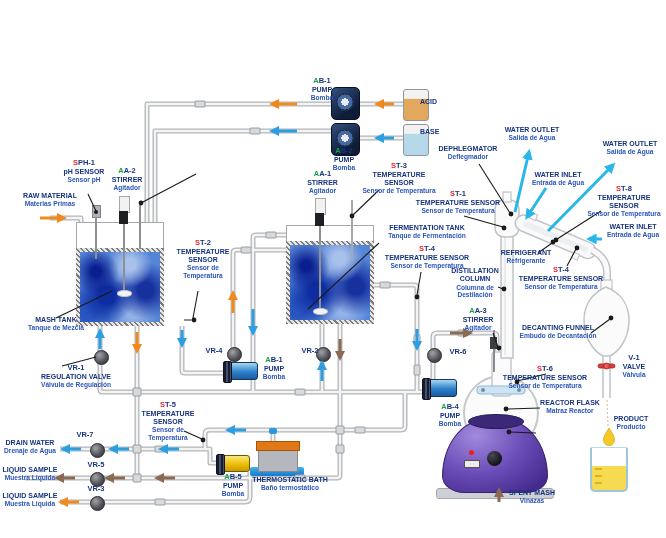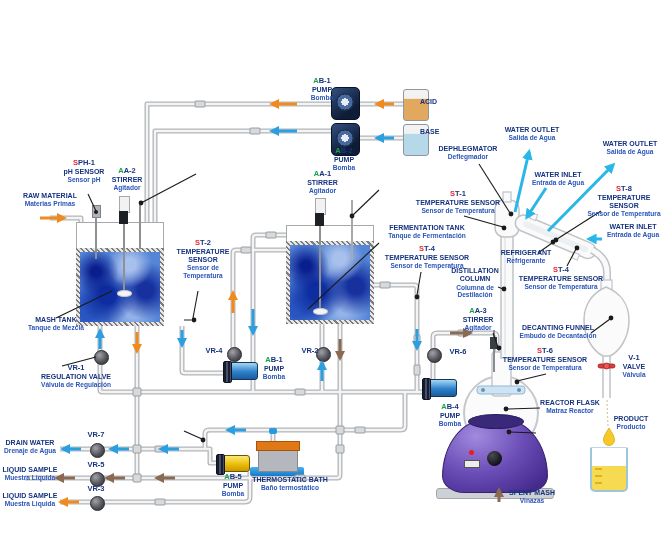"ST-3" div.lbl { html: none -> <div> <div><span>S</span><span>T-3</span></div> <div>TEMPERATURE SENSOR</div> <div>Sensor de Temperatura</div> </div> }
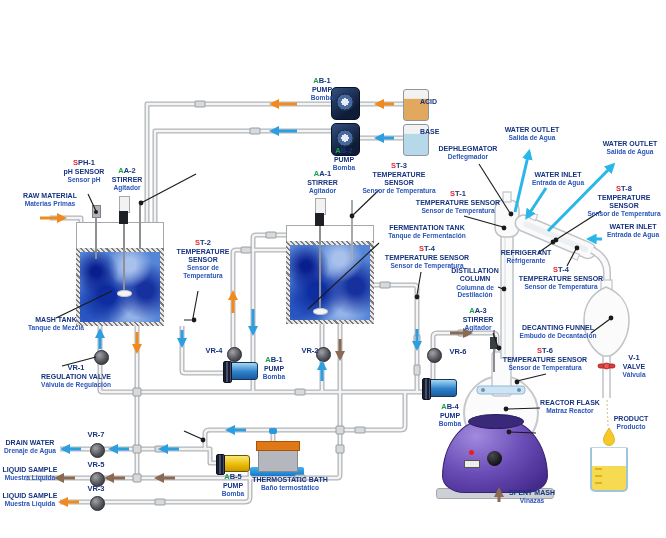"ST-6" div.lbl { top: 347px -> 365px }
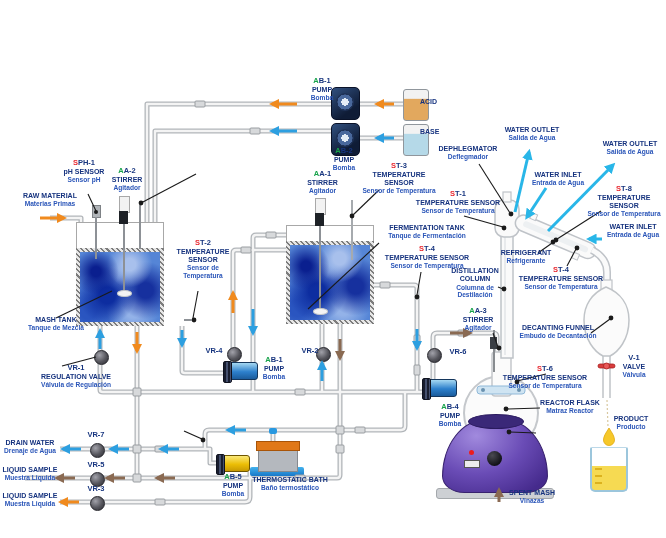"ST-5" div.lbl { html: none -> <div> <div><span>S</span><span>T-5</span></div> <div>TEMPERATURE SENSOR</div> <div>Sensor de Temperatura</div> </div> }
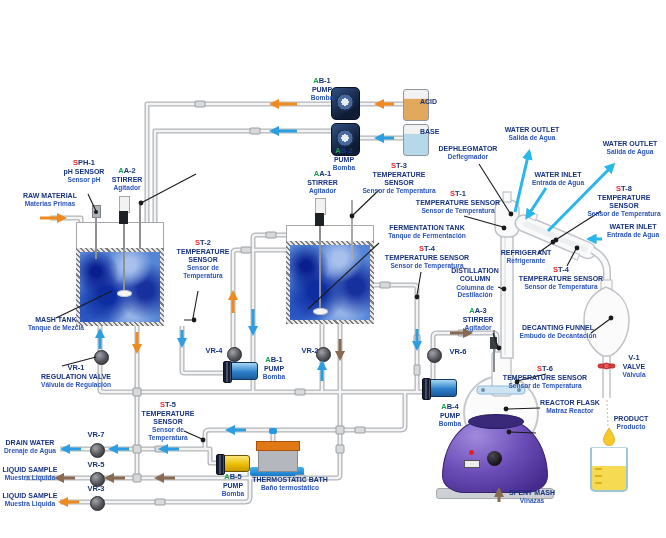"VR-7" div.lbl { left: 78px -> 67px }
